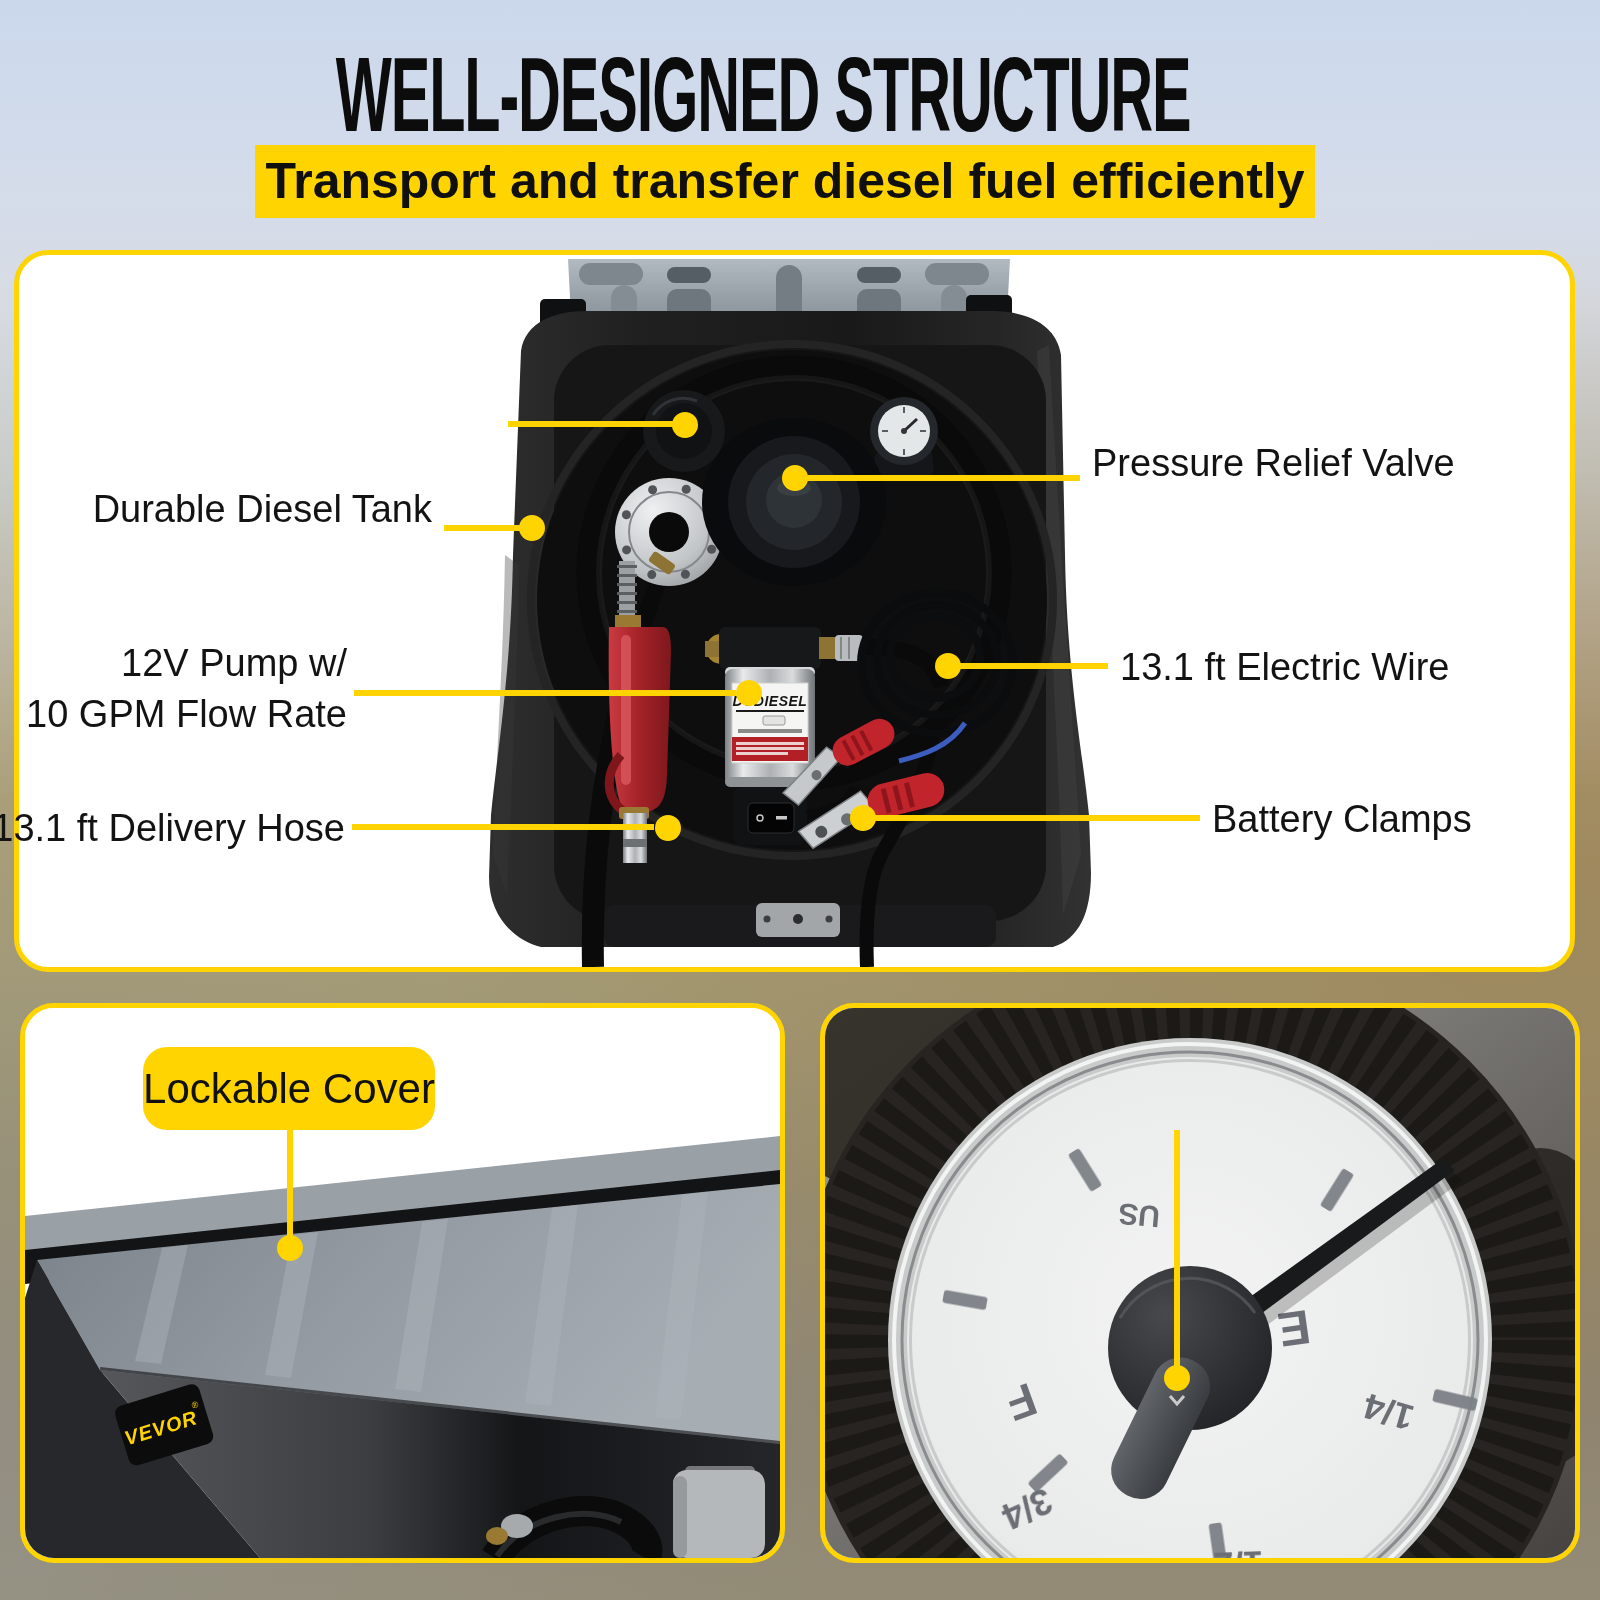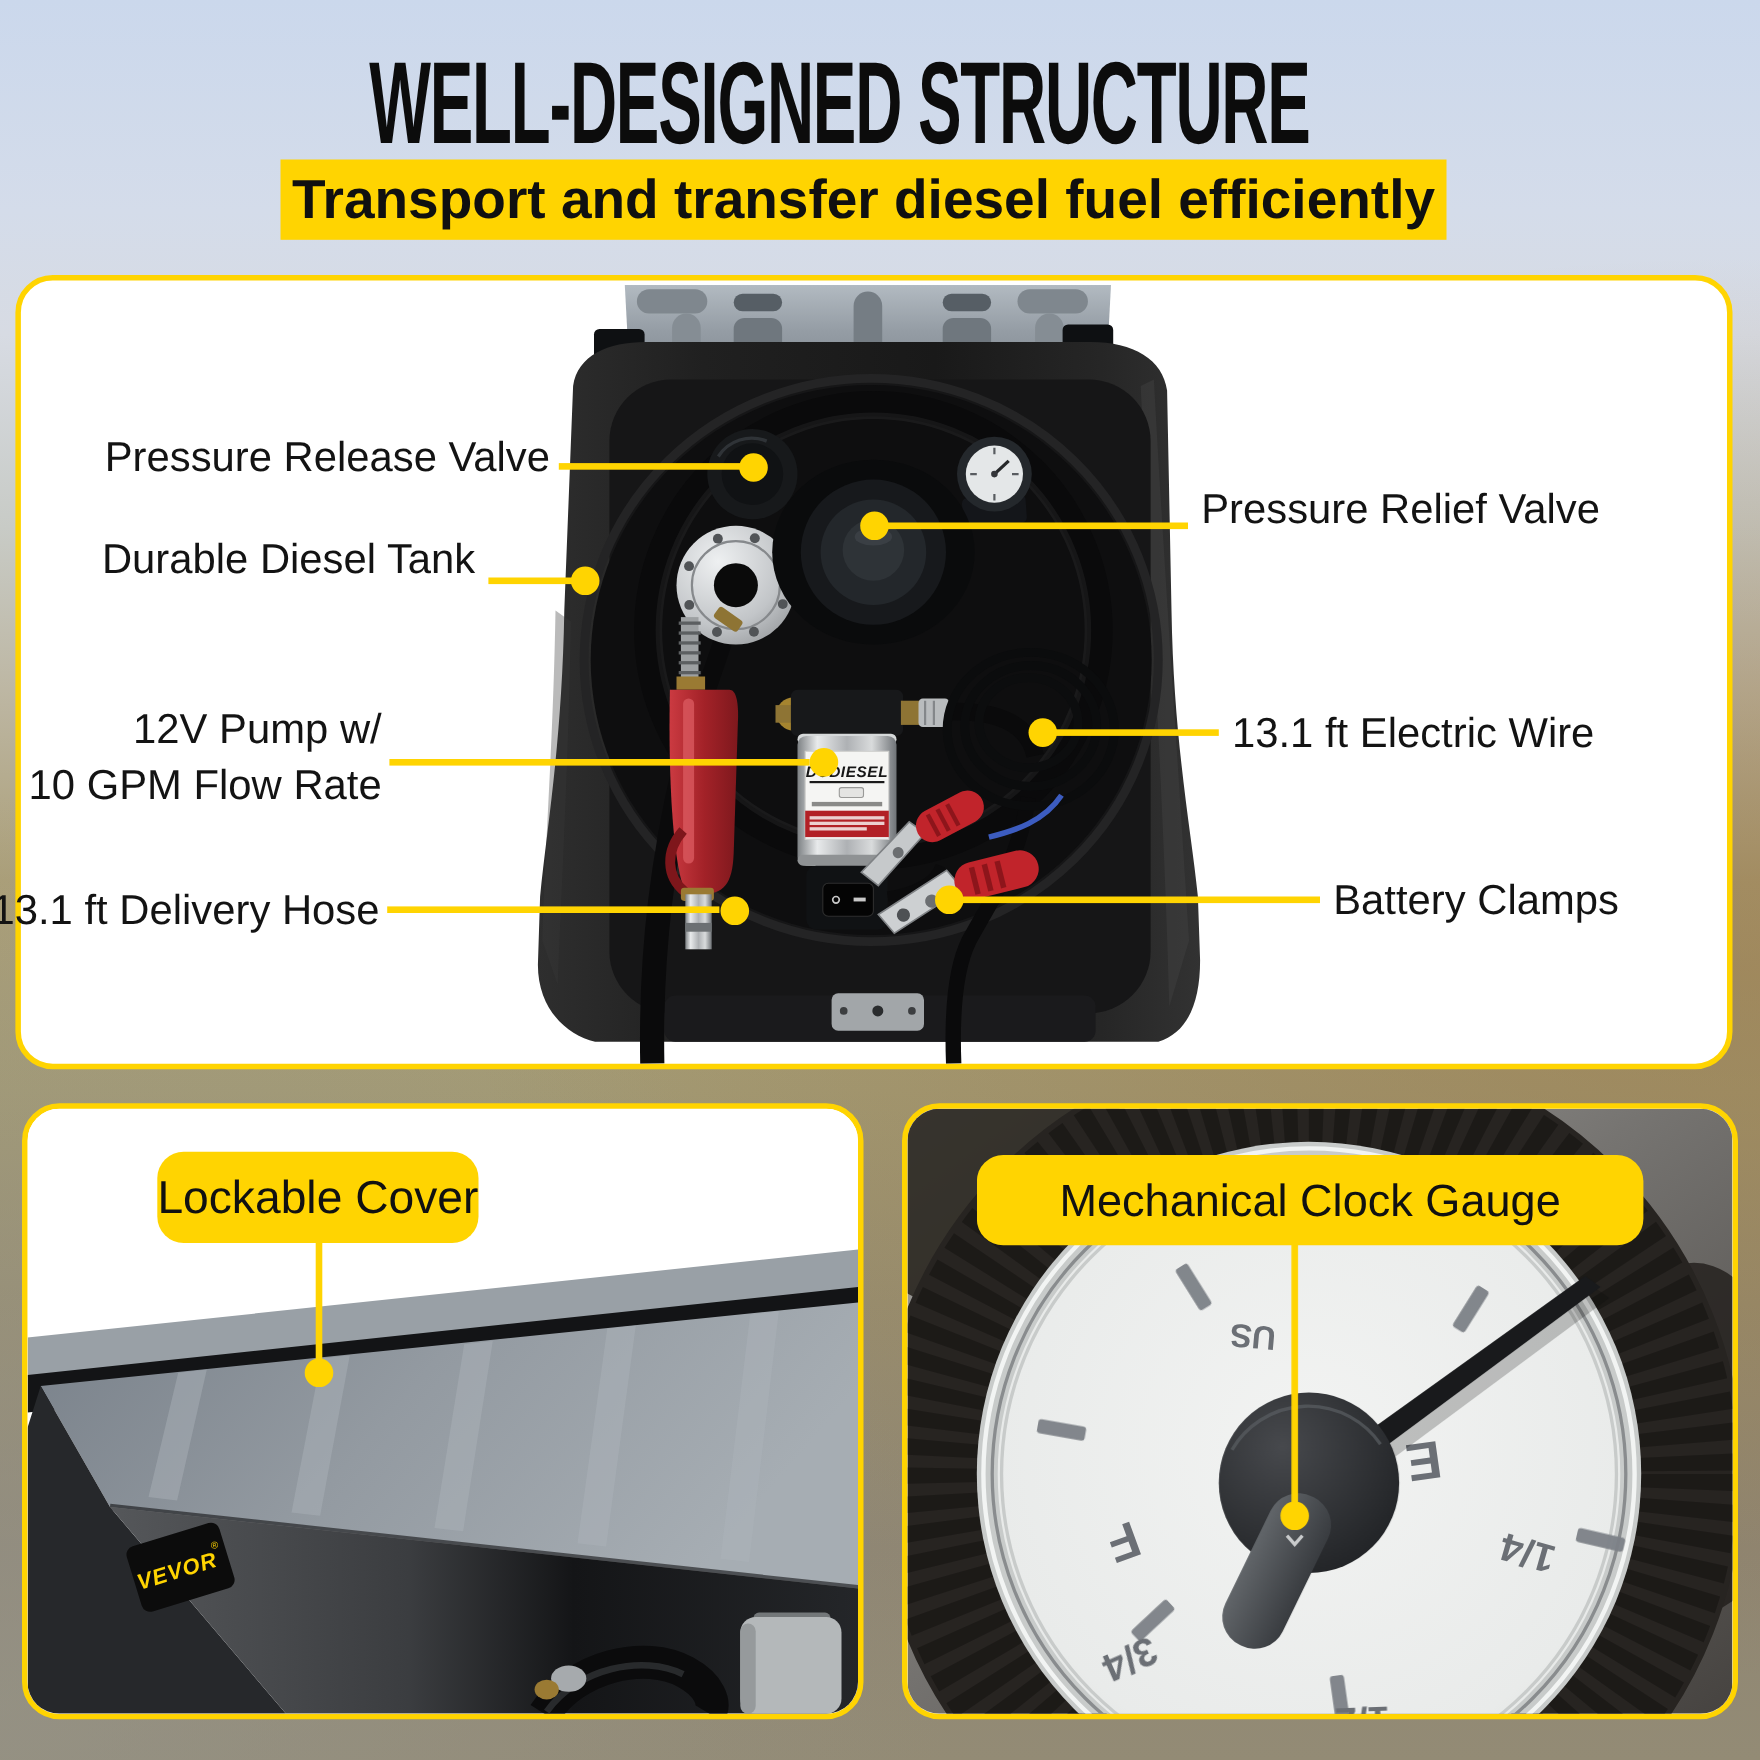"Pressure Release Valve" div.callout { html: <div>Pressure Release Valve</div> -> none }
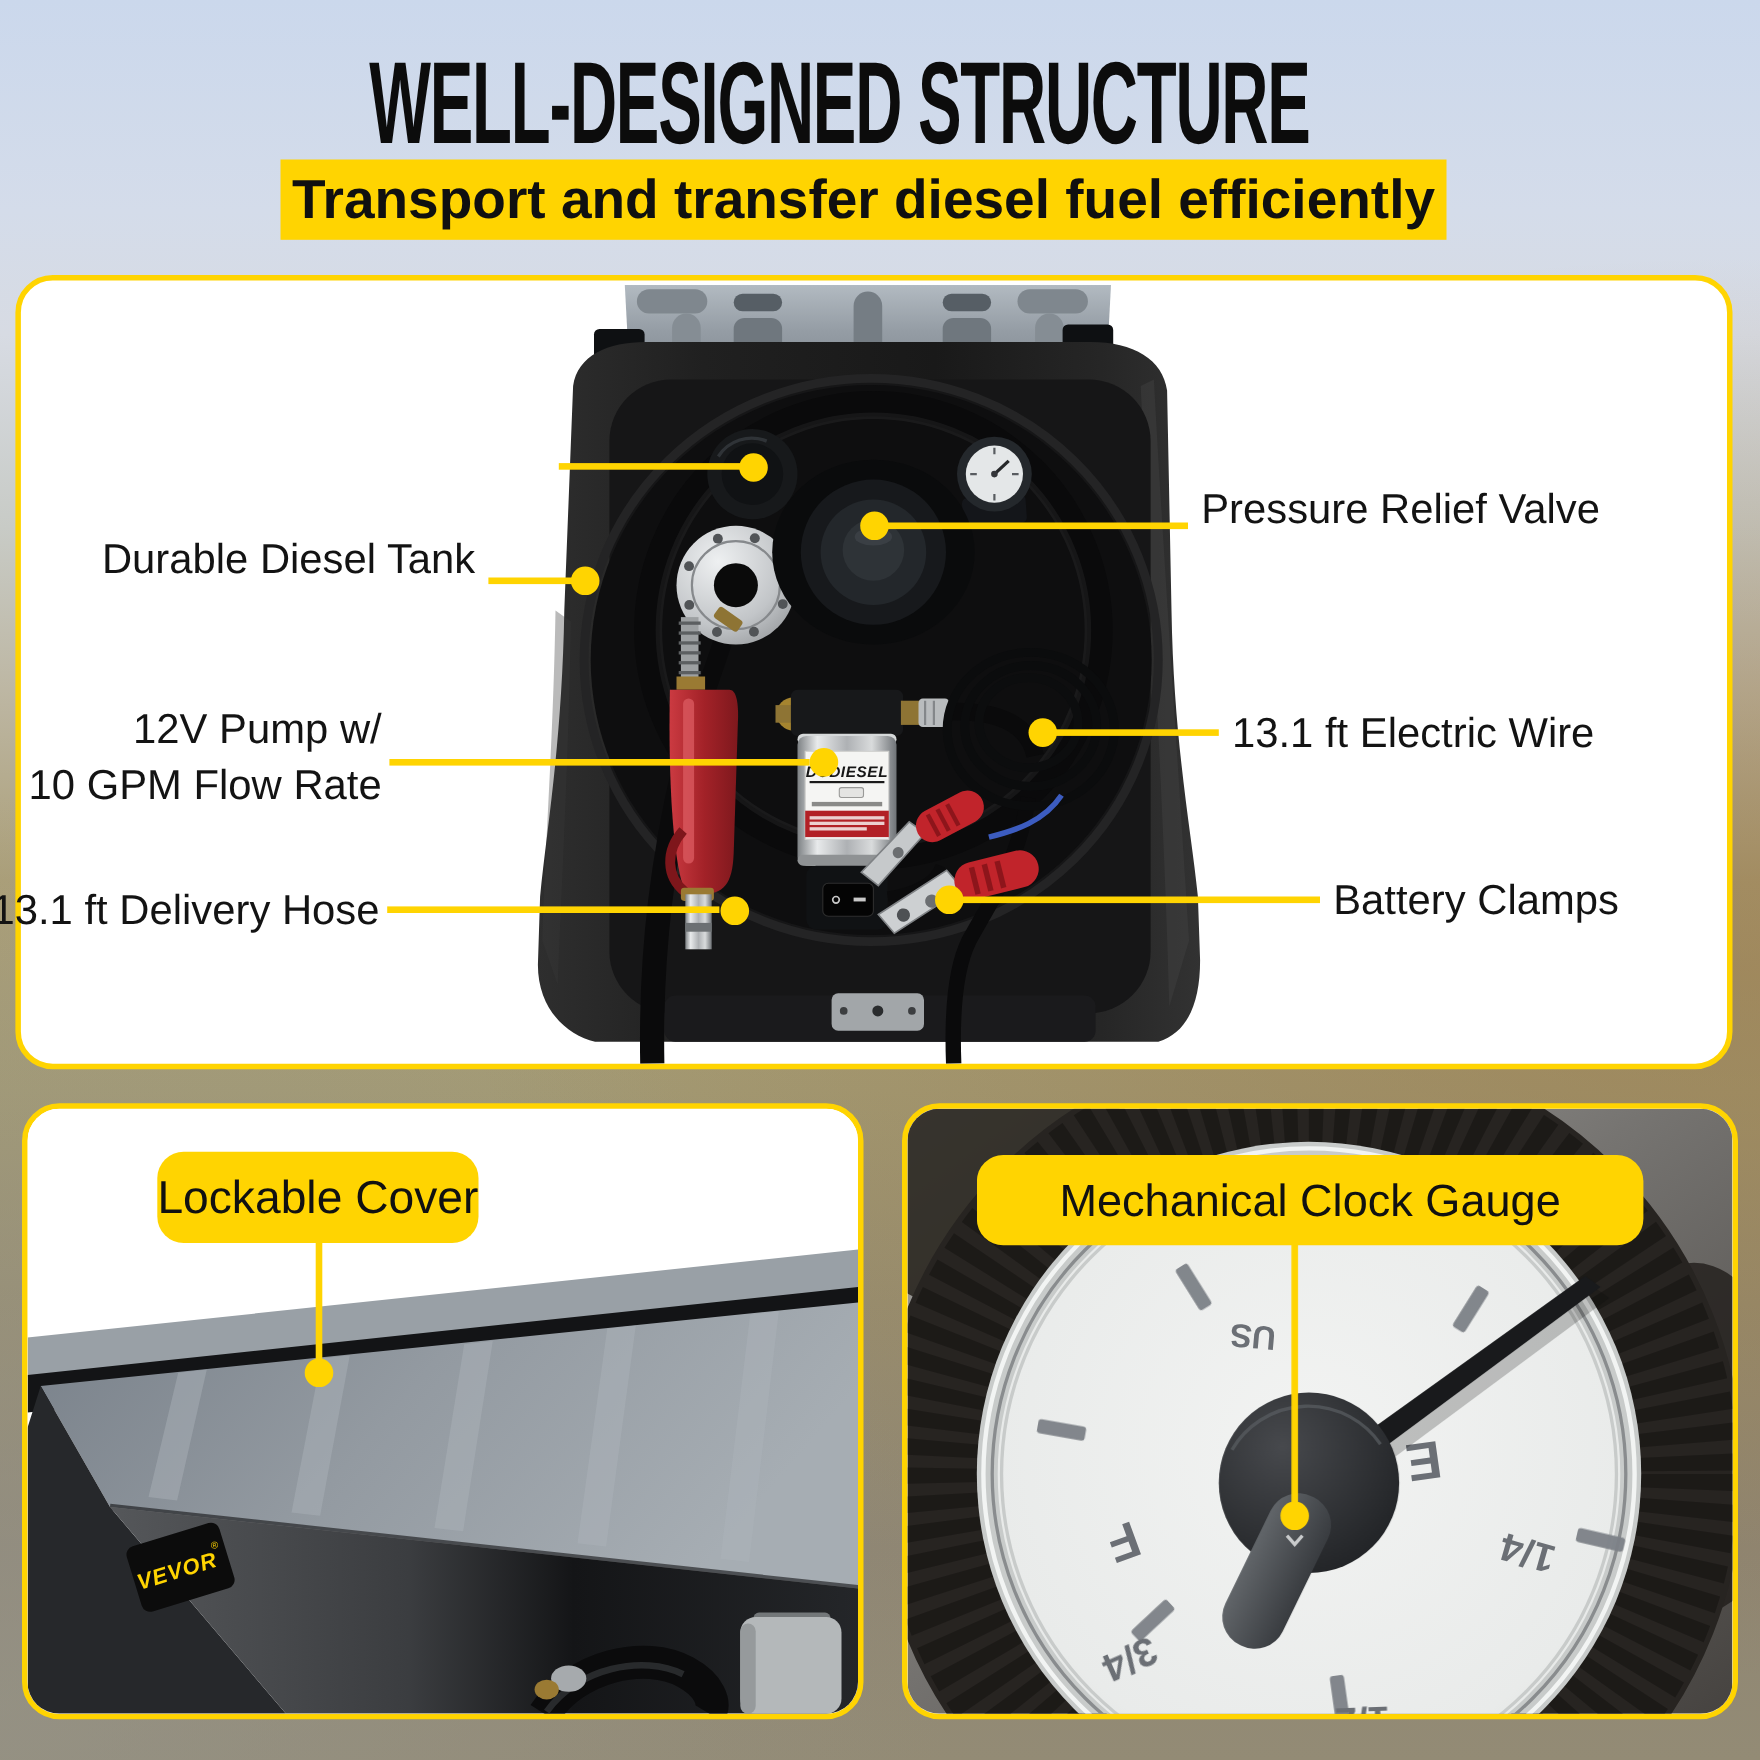"Mechanical Clock Gauge" div.caption { html: <div>Mechanical Clock Gauge</div> -> none }
